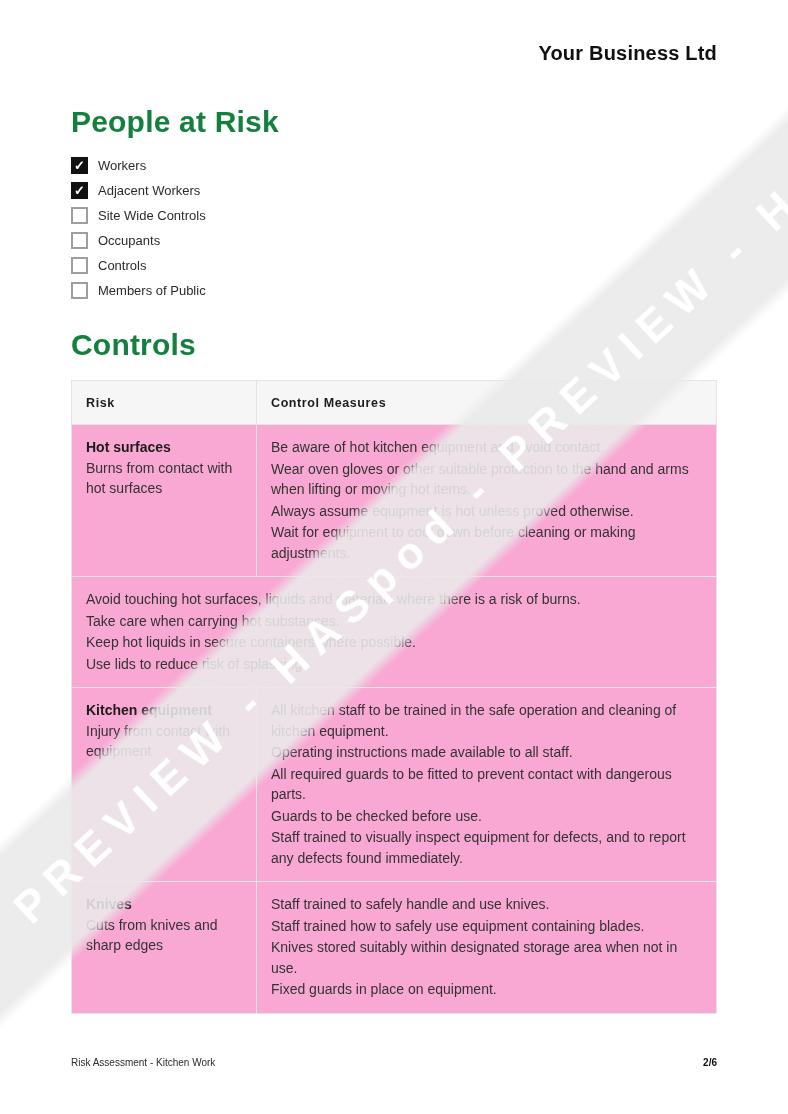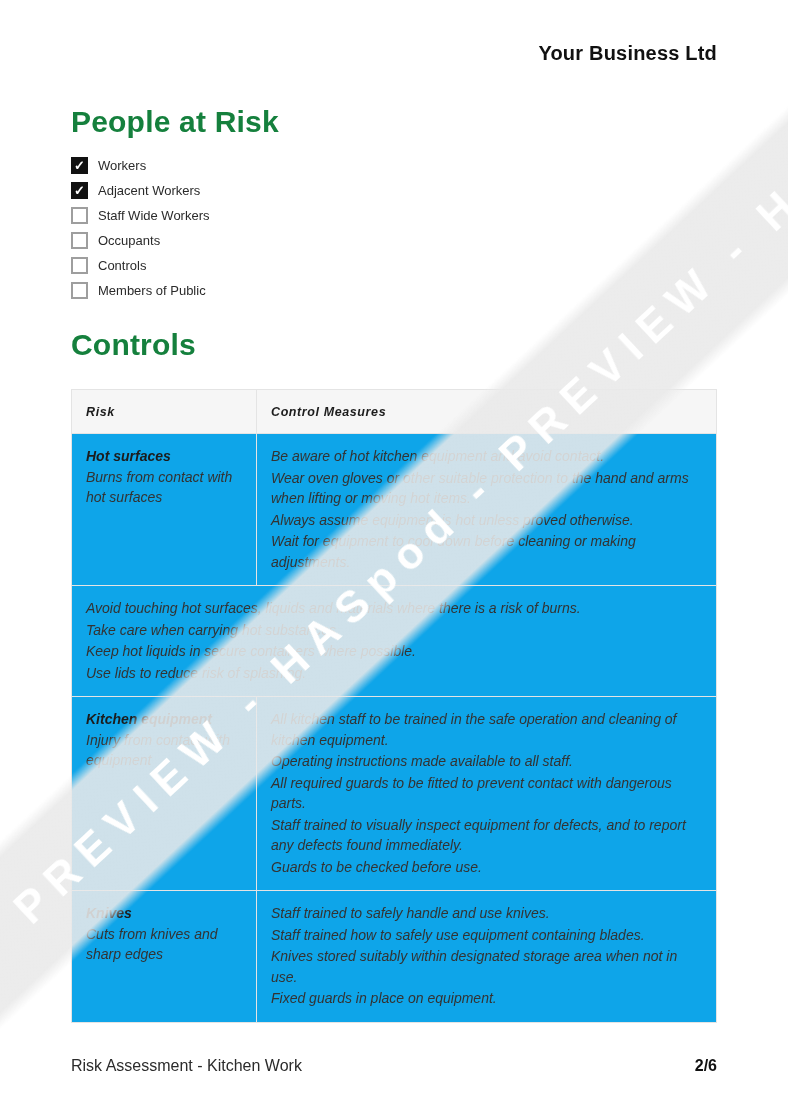"Staff Wide Workers" span.check-label { text: Staff Wide Workers -> Site Wide Controls }
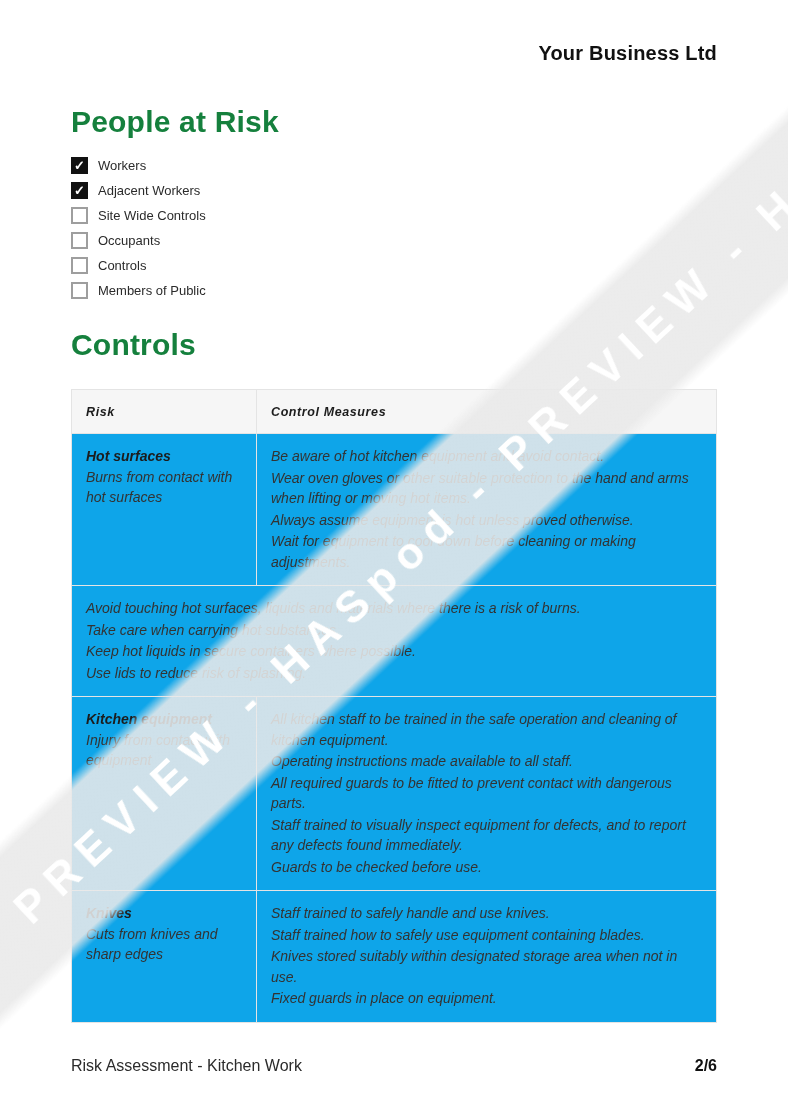"Risk" .rtable { background: #0ea5e9 -> #f9a8d4; font-style: italic -> none; margin-top: 27px -> 18px }
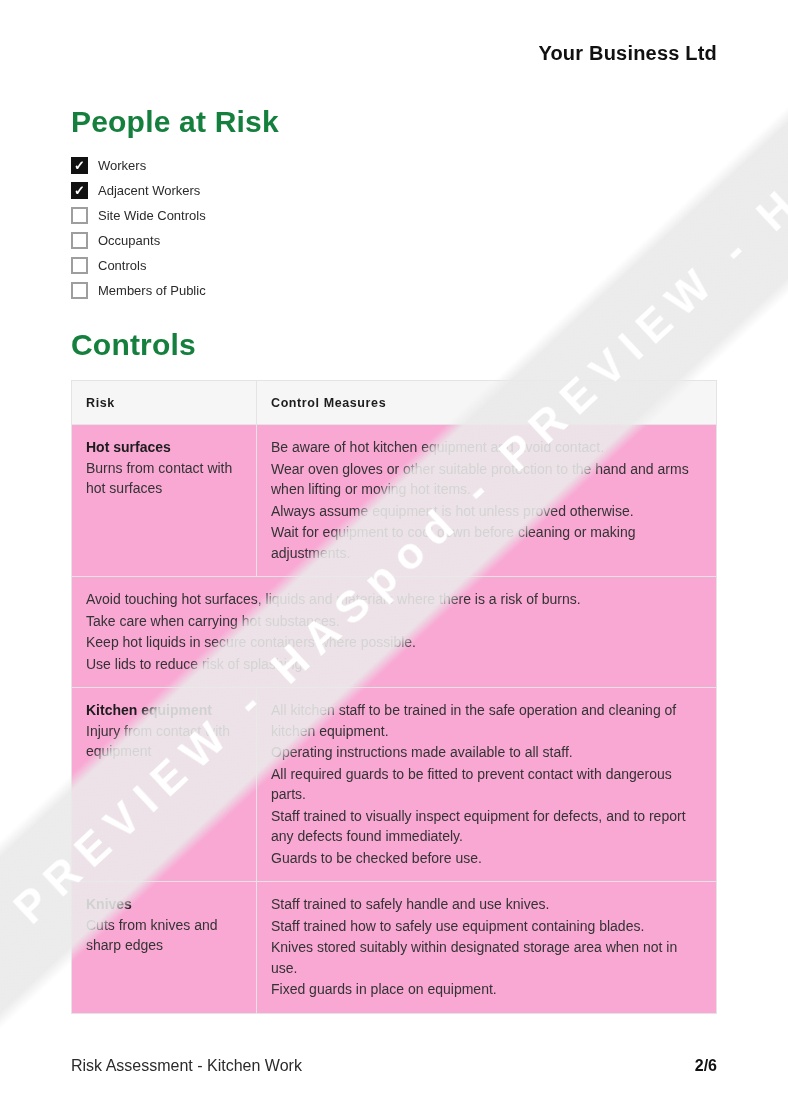"Staff trained to visually inspect" p { order: before "Guards to be checked before" -> after "Guards to be checked before" }
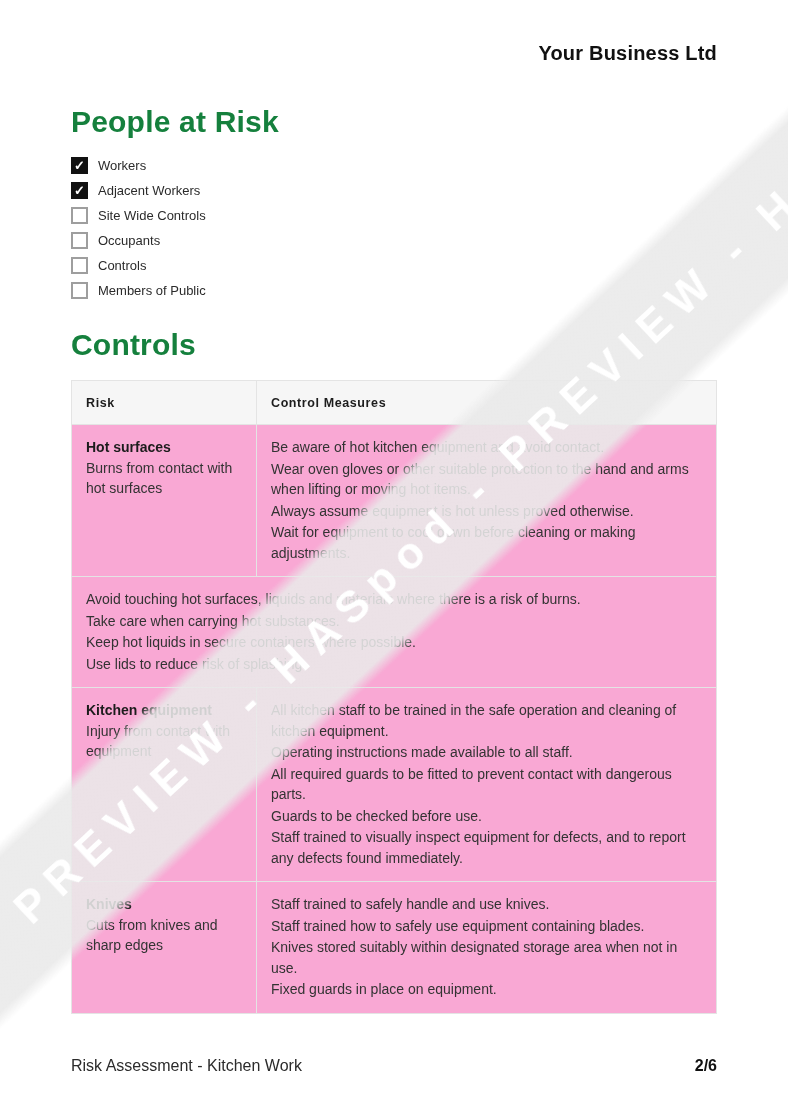"Risk Assessment - Kitchen Work" .footer { font-size: 16px -> 10px }
